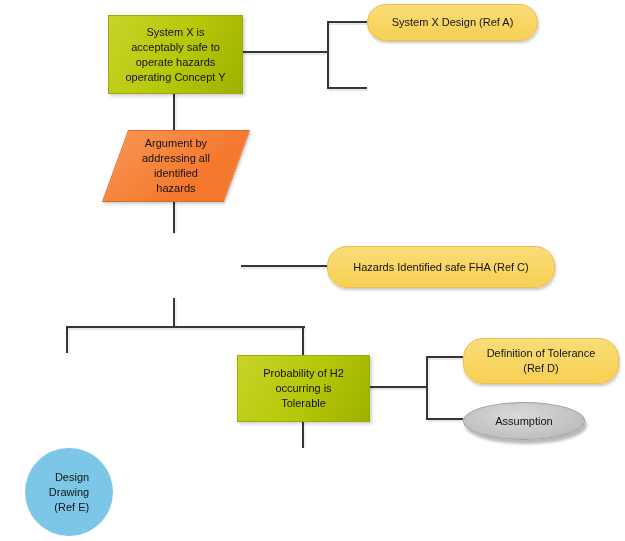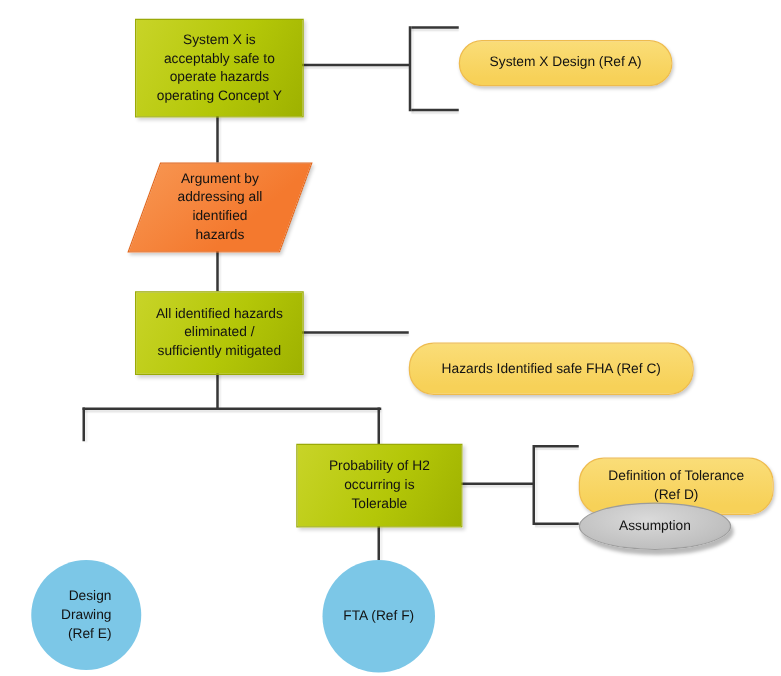"System X Design (Ref A)" .context { margin-top: 28px -> none }
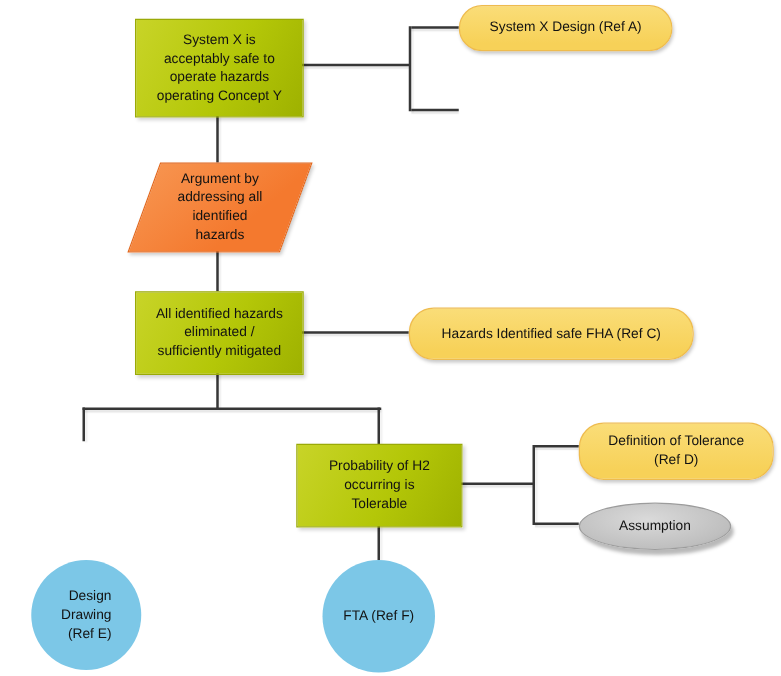"All identified hazards" div.node { html: <div> <span>All identified hazards eliminated / sufficiently mitigated</span> </div> -> none }
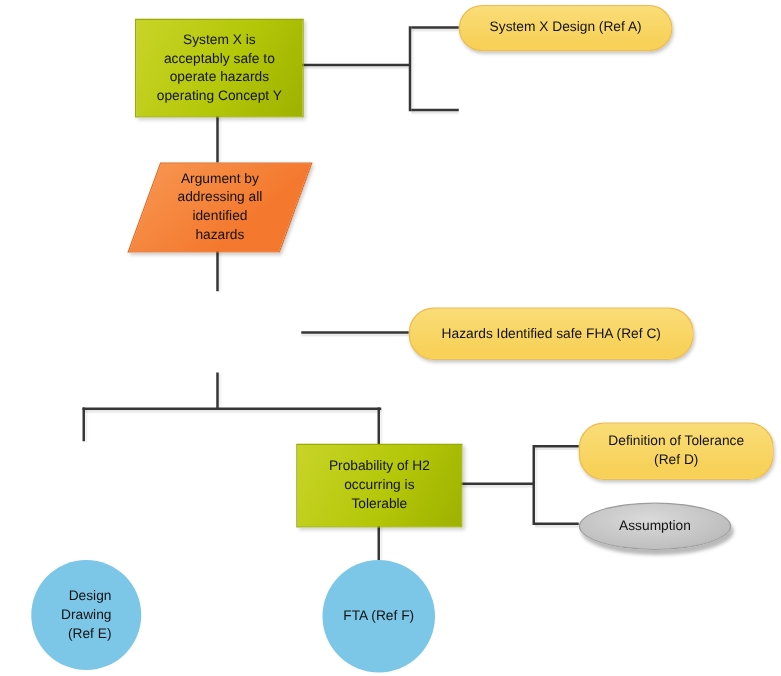"FTA (Ref F)" div.node { html: <div> <span>FTA (Ref F)</span> </div> -> none }
